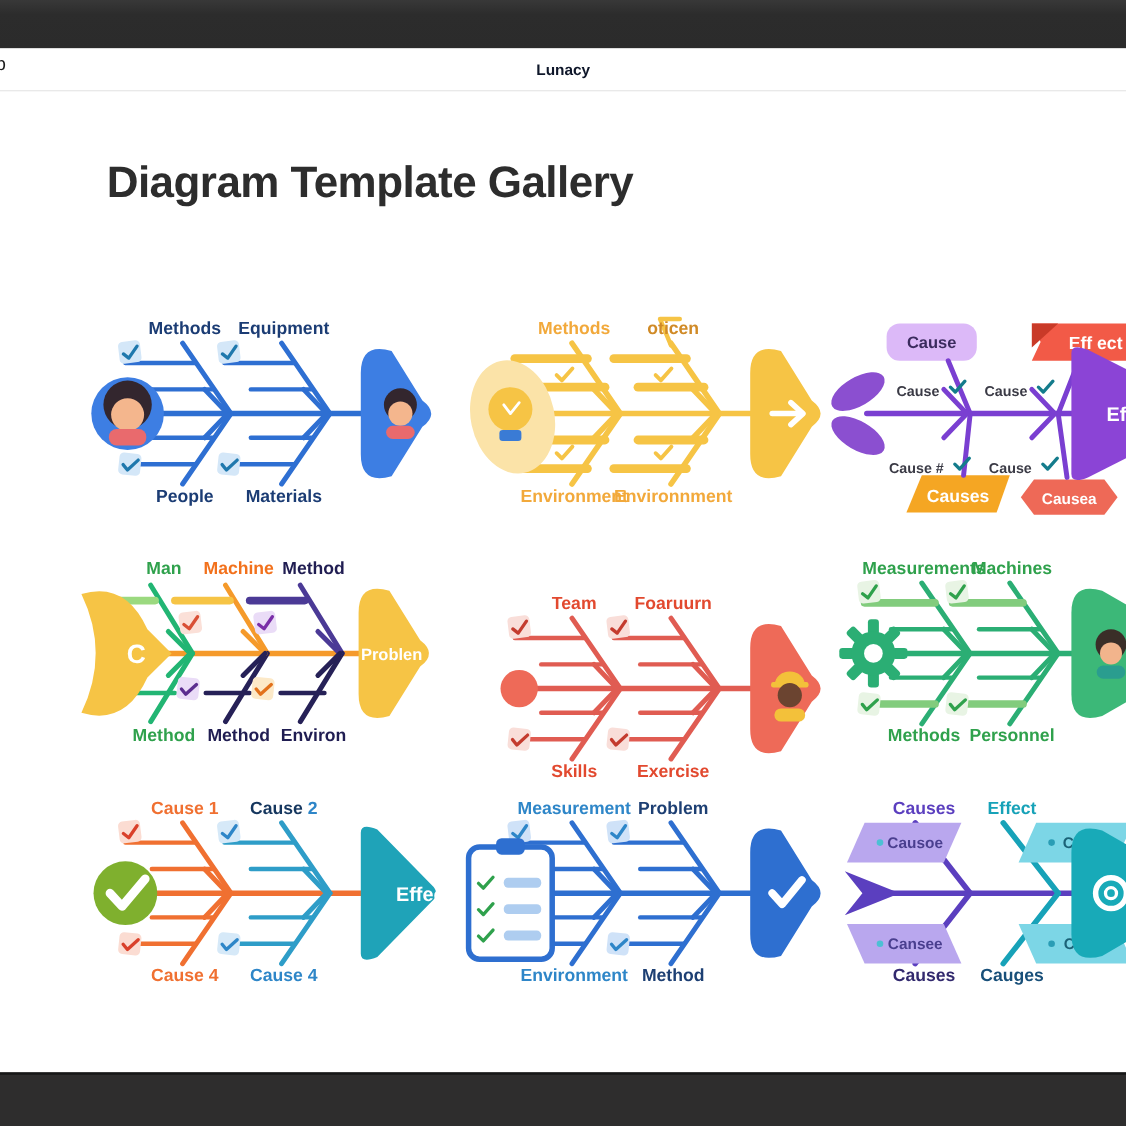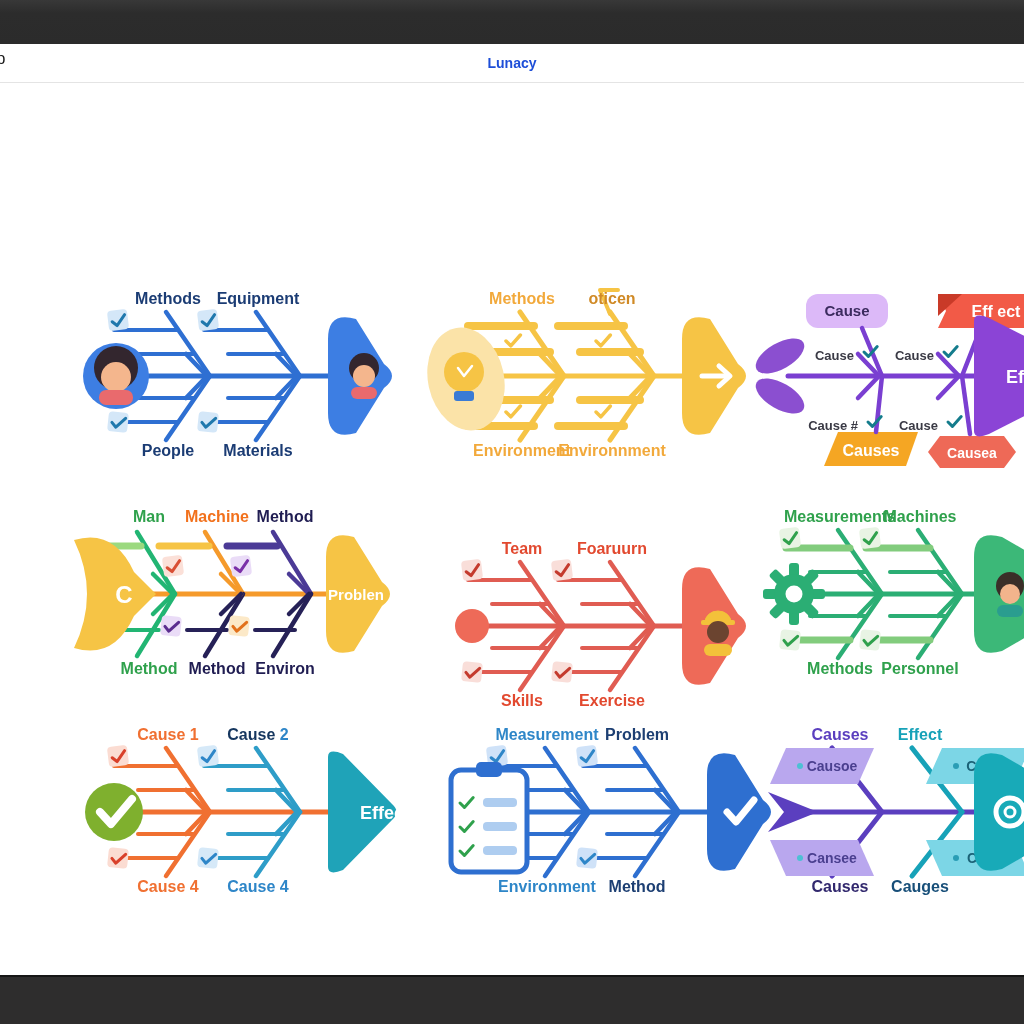"Lunacy" .app-title { color: #1d4ed8 -> #0f172a }
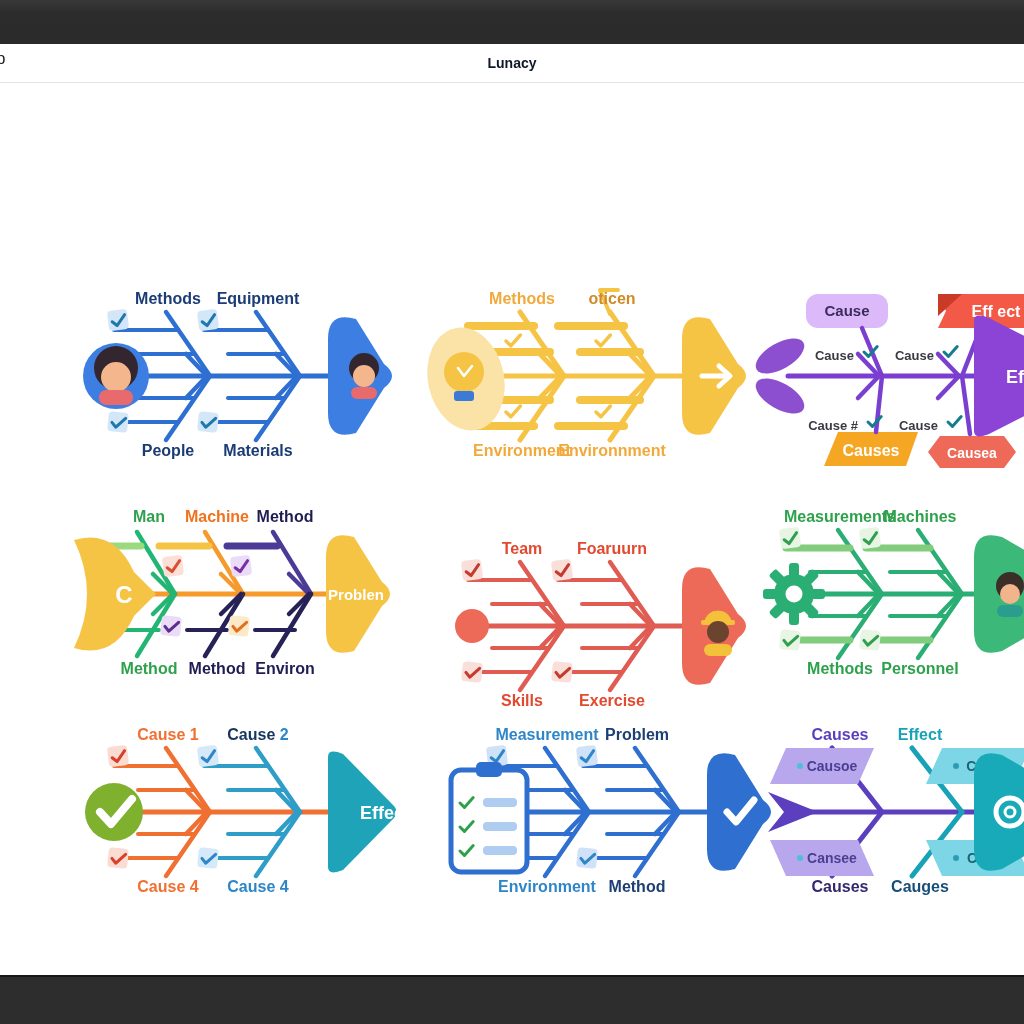"Diagram Template Gallery" div.page-heading { html: none -> <div>Diagram Template Gallery</div> }
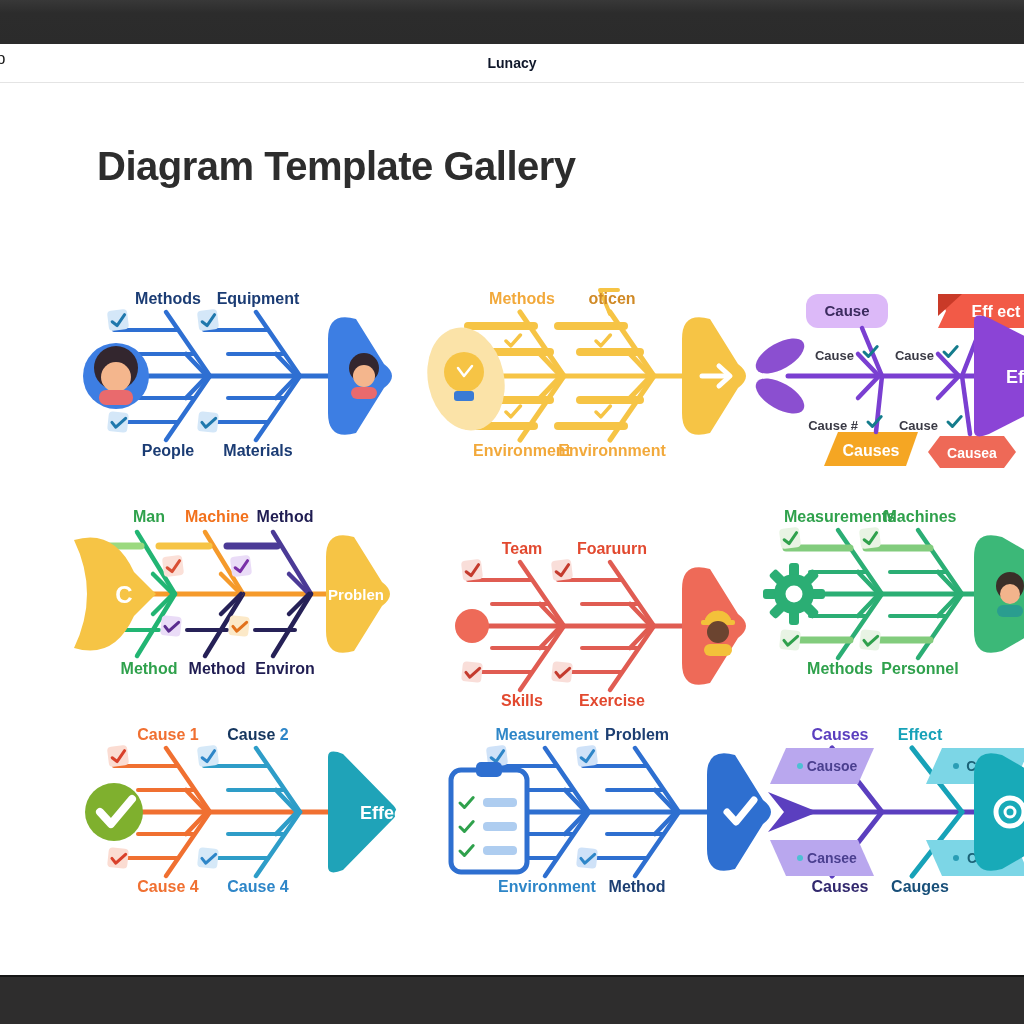"Measurement" div.cell { left: 439px -> 414px }
